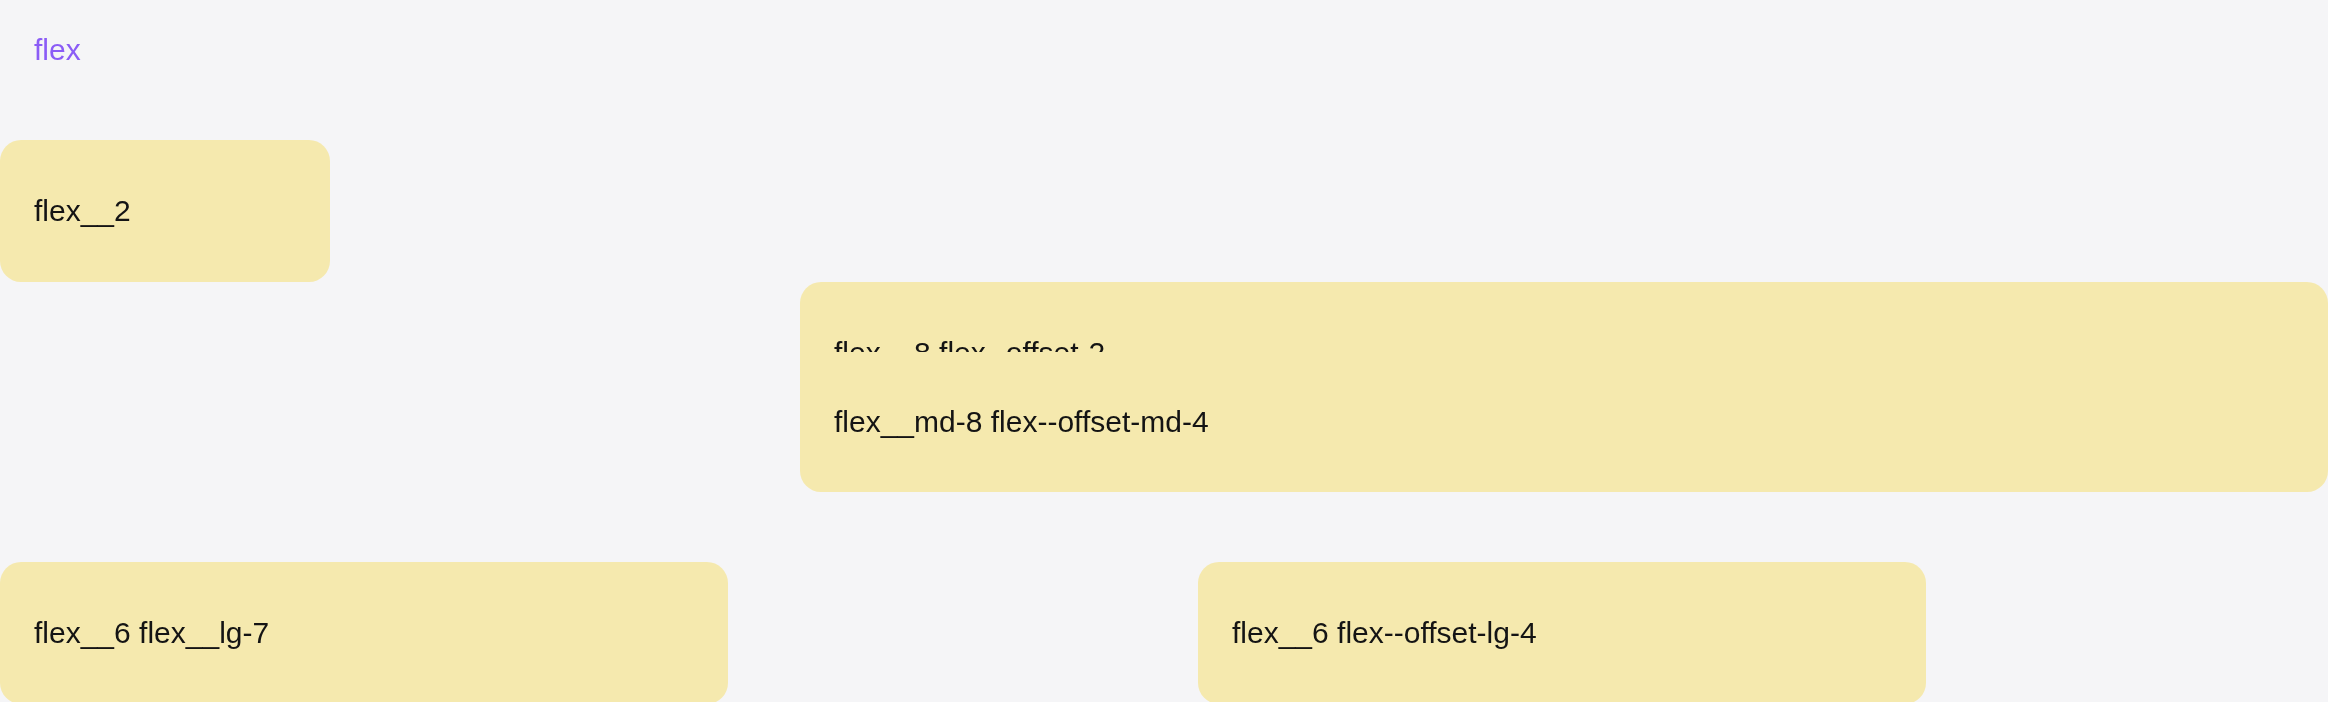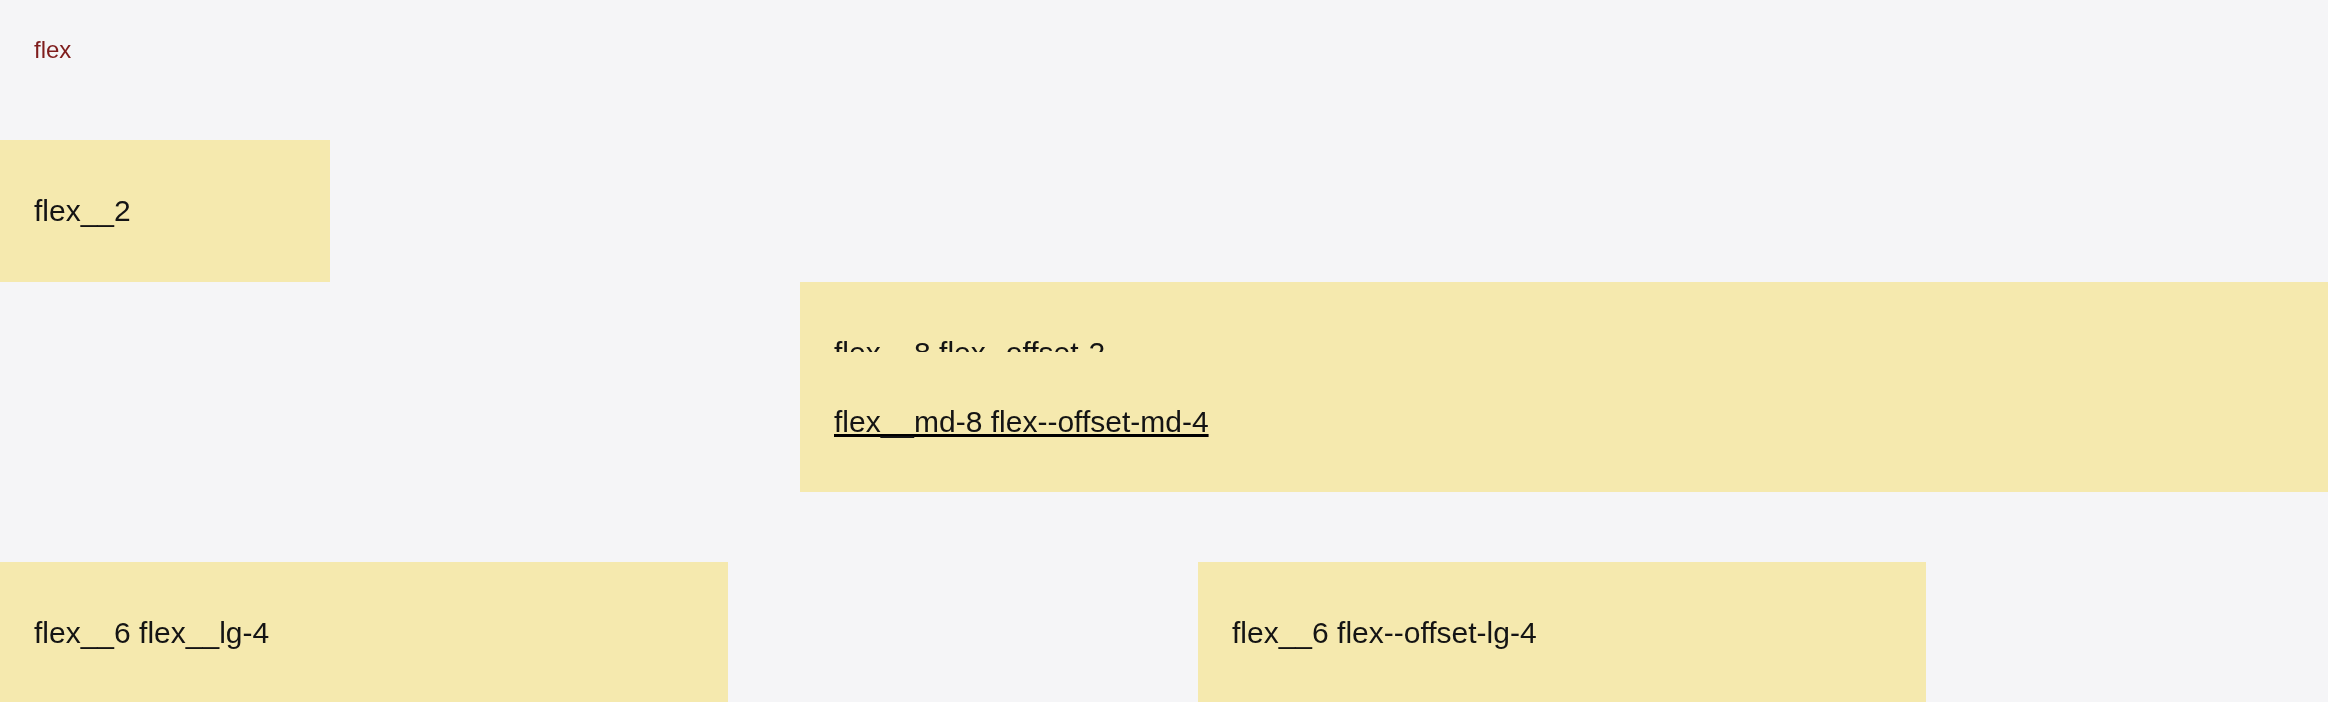"flex" .page-title { color: #7f1d1d -> #8b5cf6; font-size: 24px -> 30px }
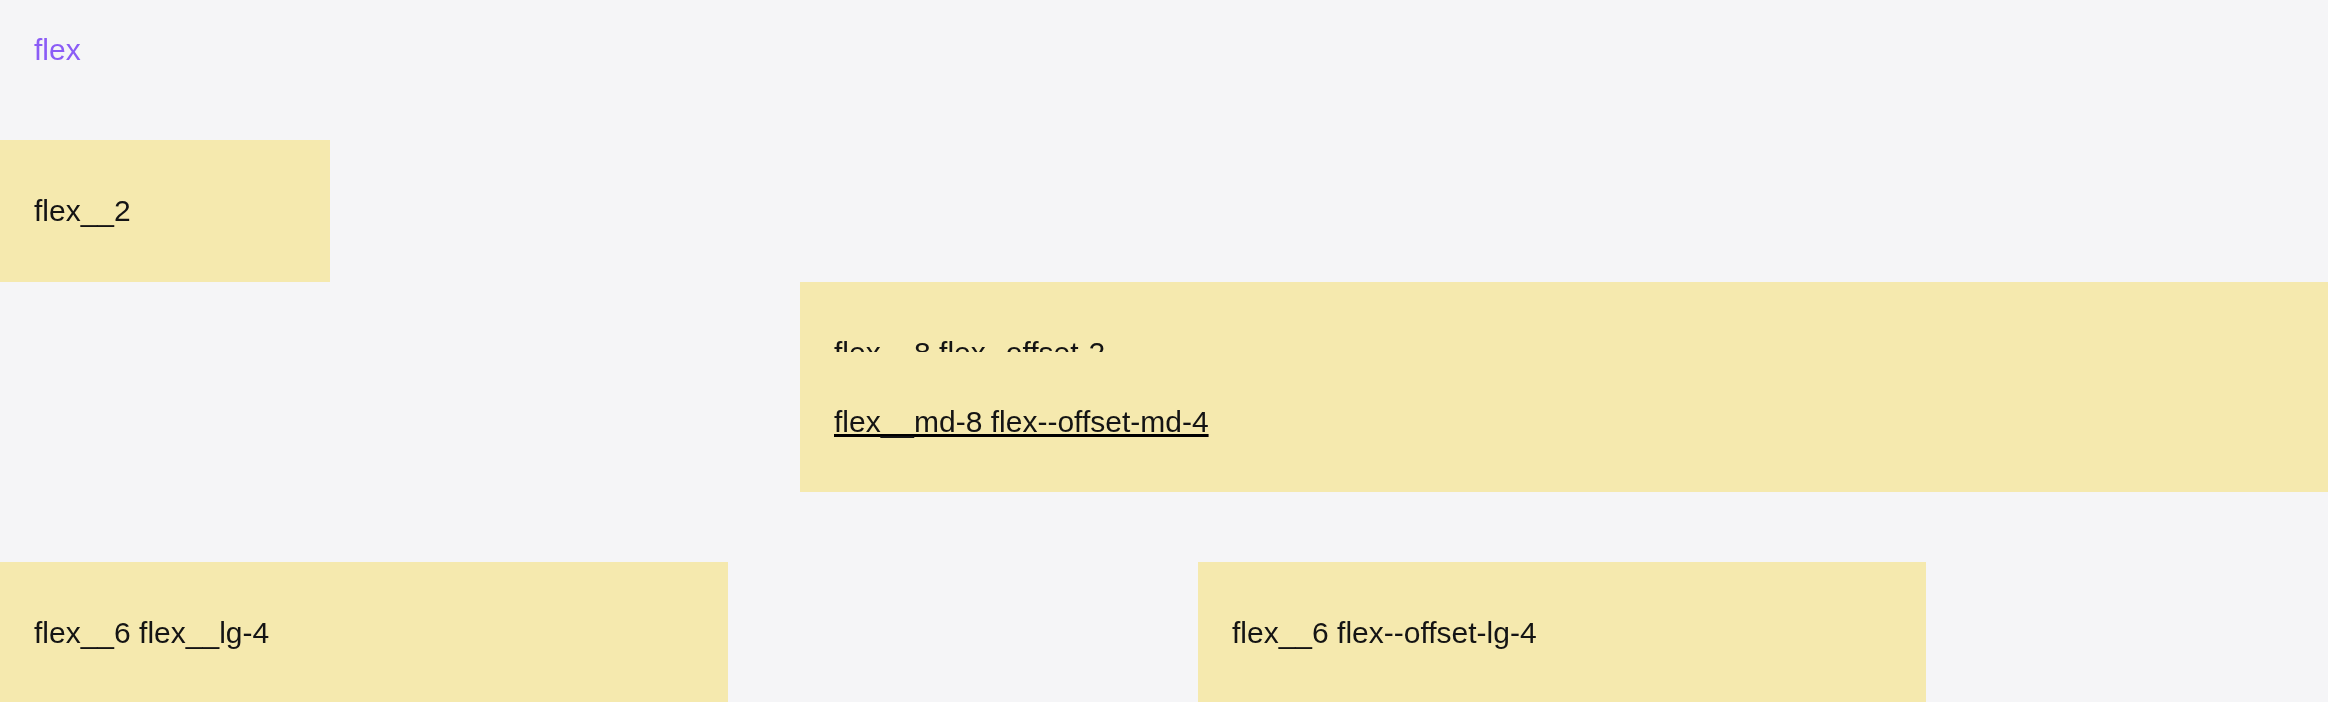"flex__2" .cell { border-radius: none -> 21px }
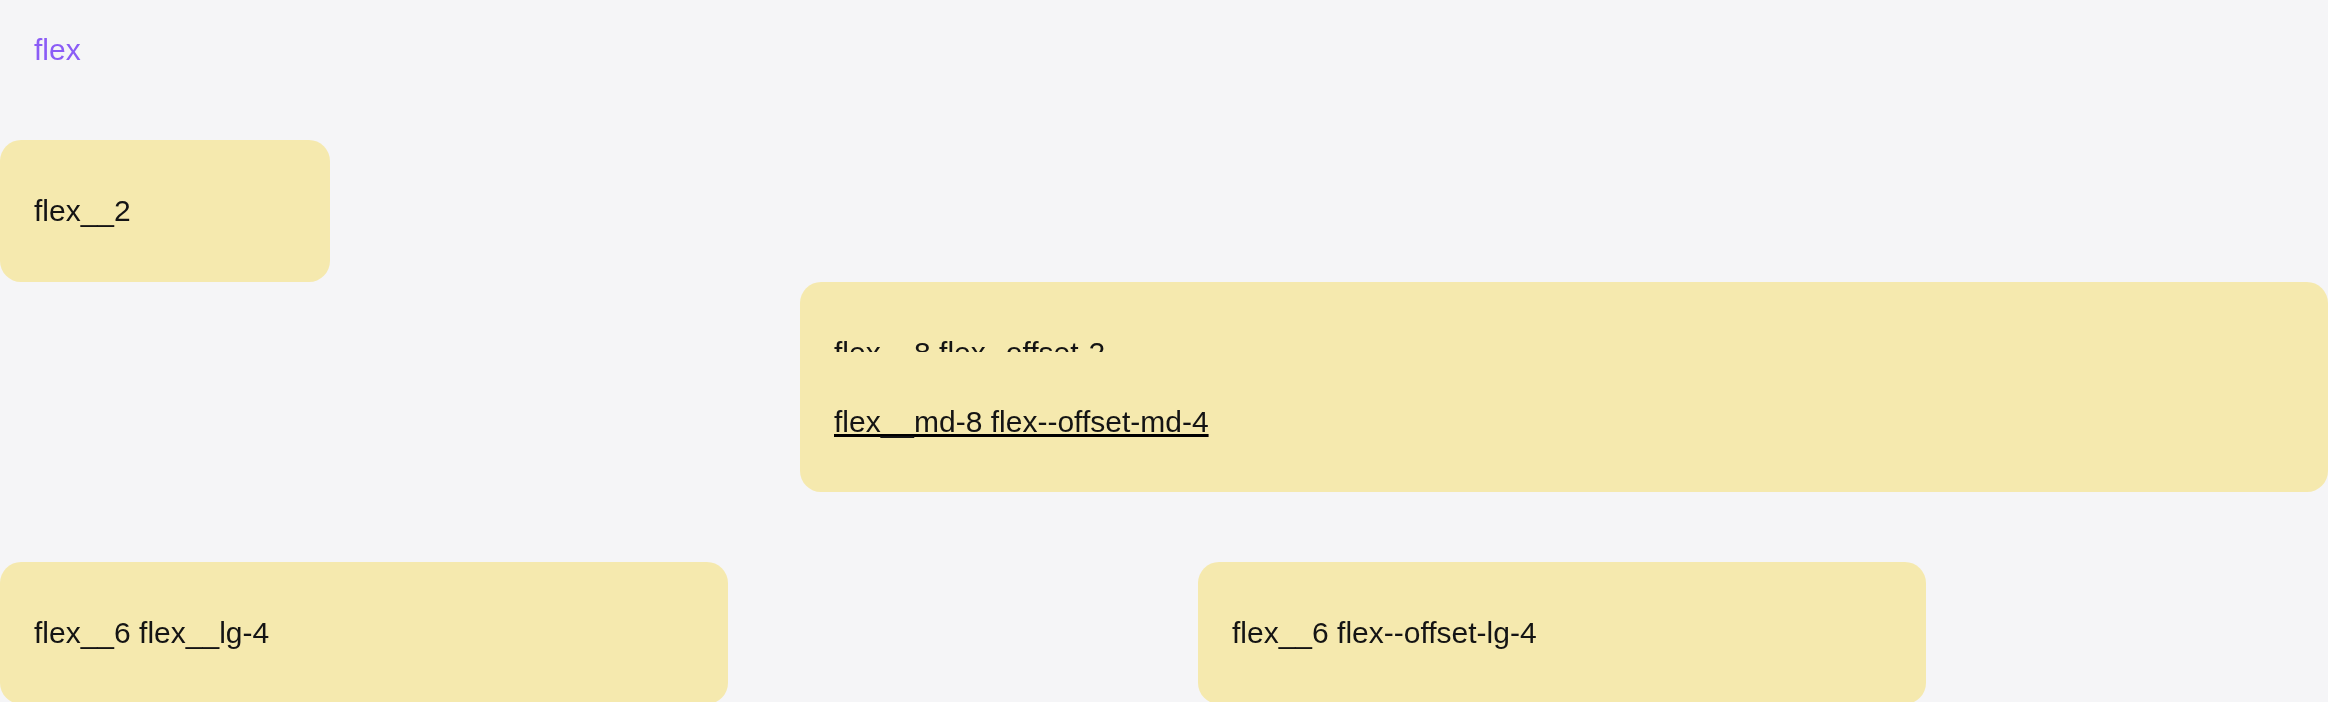"flex__md-8 flex--offset-md-4" #row-2 { text-decoration: underline -> none }
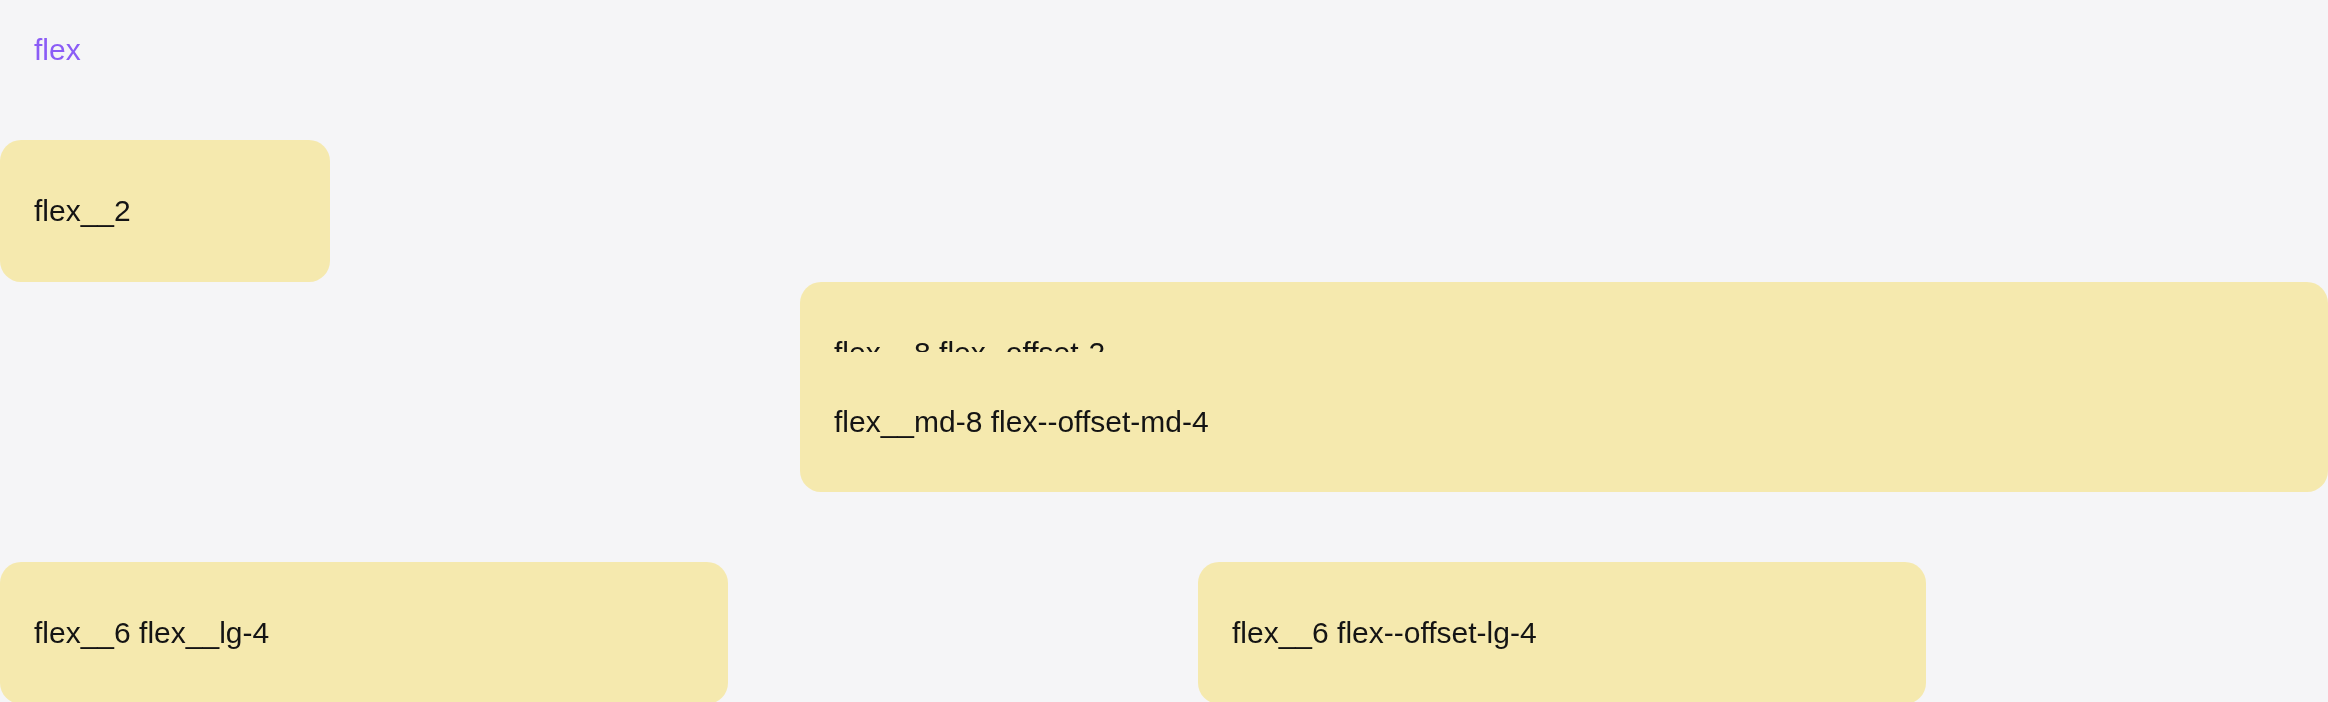"flex__6 flex__lg-4" span { text: lg-4 -> lg-7 }
